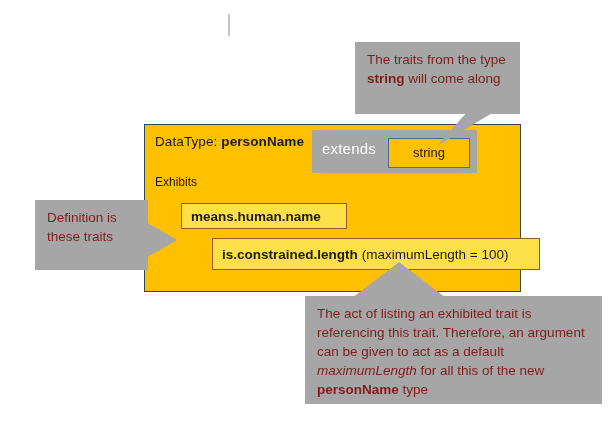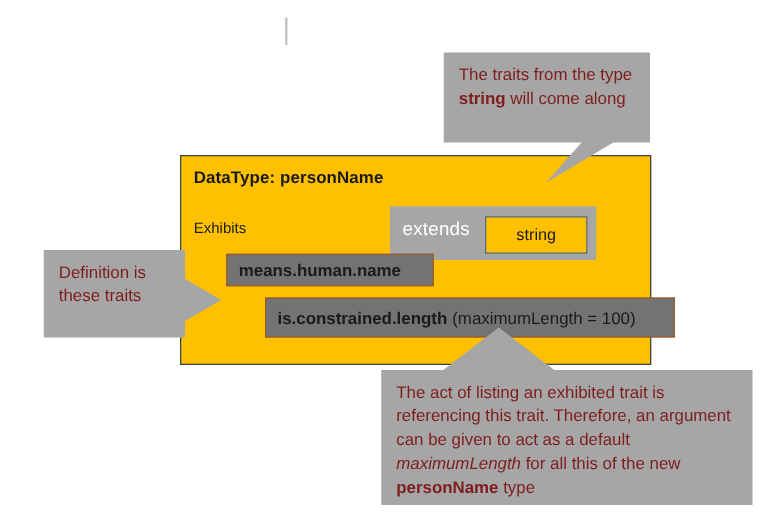"DataType:" .datatype-title .lbl { font-weight: 700 -> 400 }
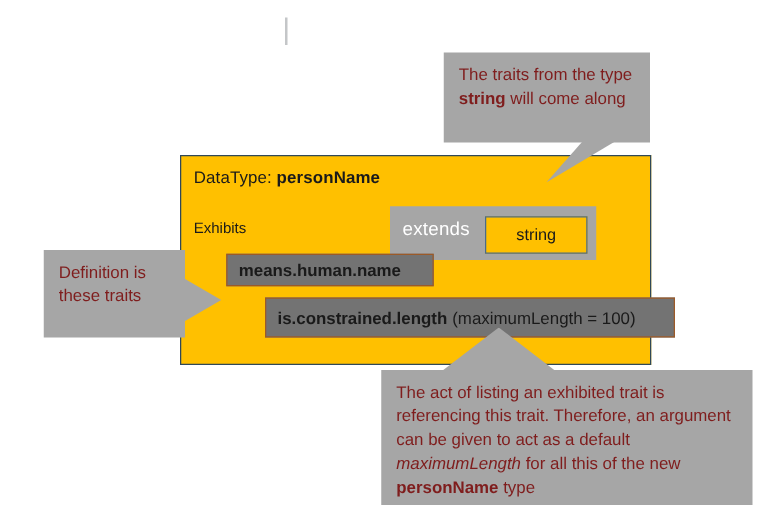"extends" .extends-box { margin-top: 35px -> none }
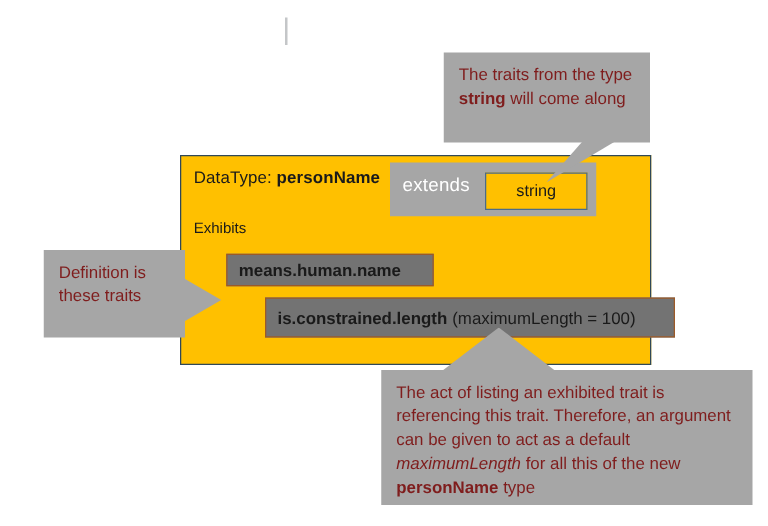"means.human.name" .trait-chip { background: #737373 -> #fde047 }
